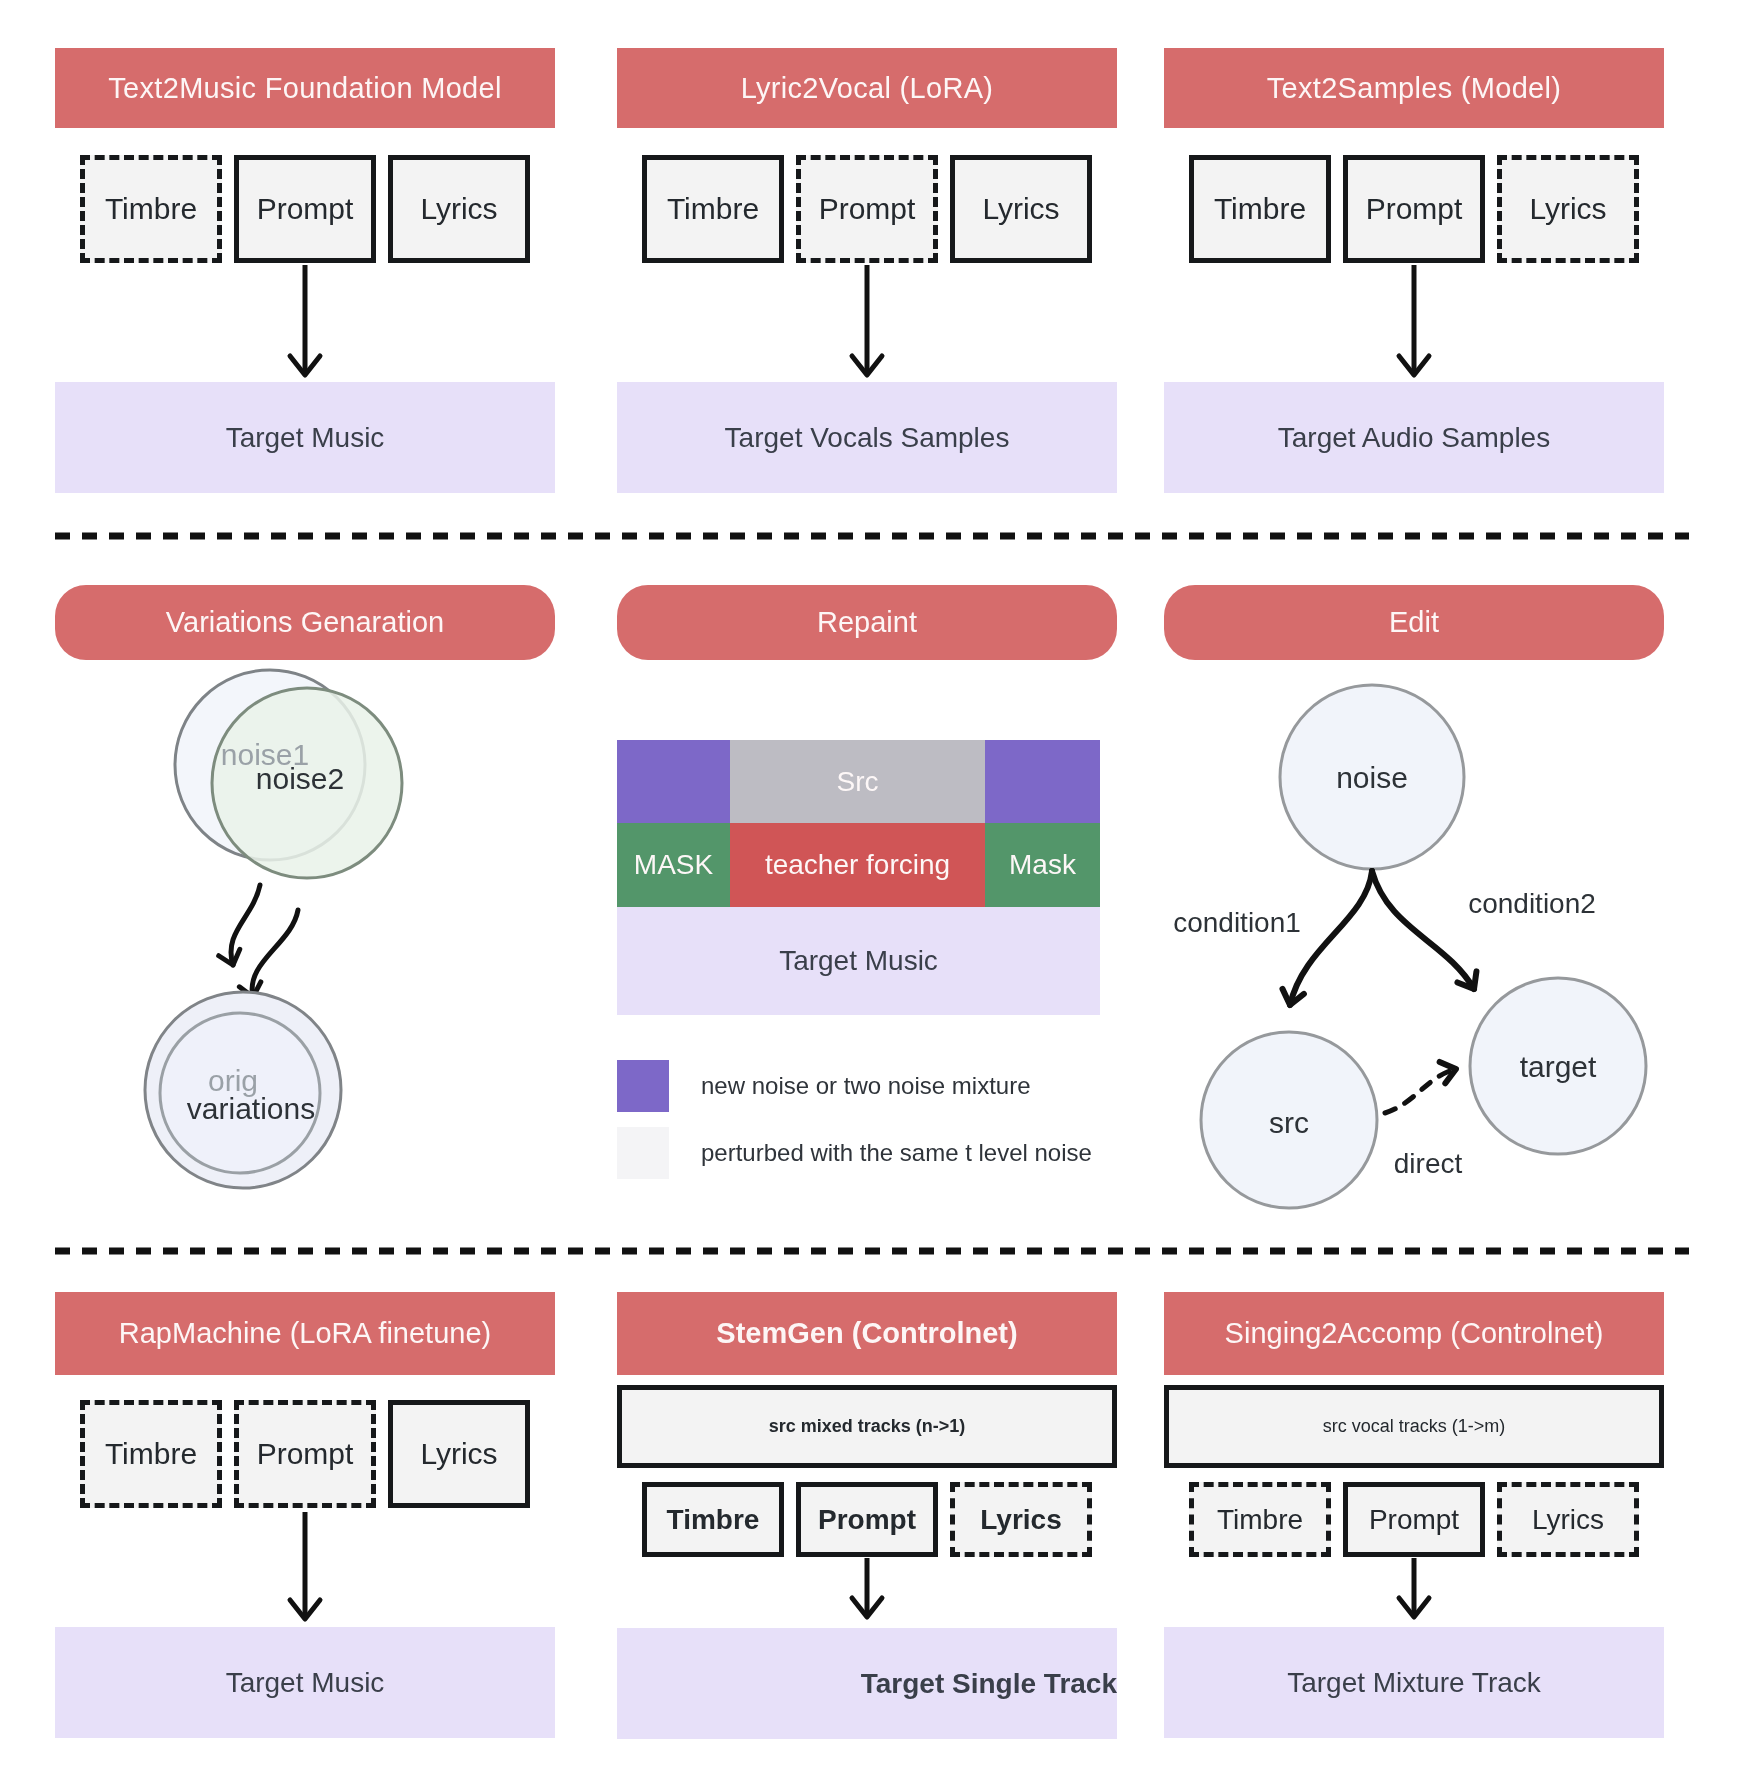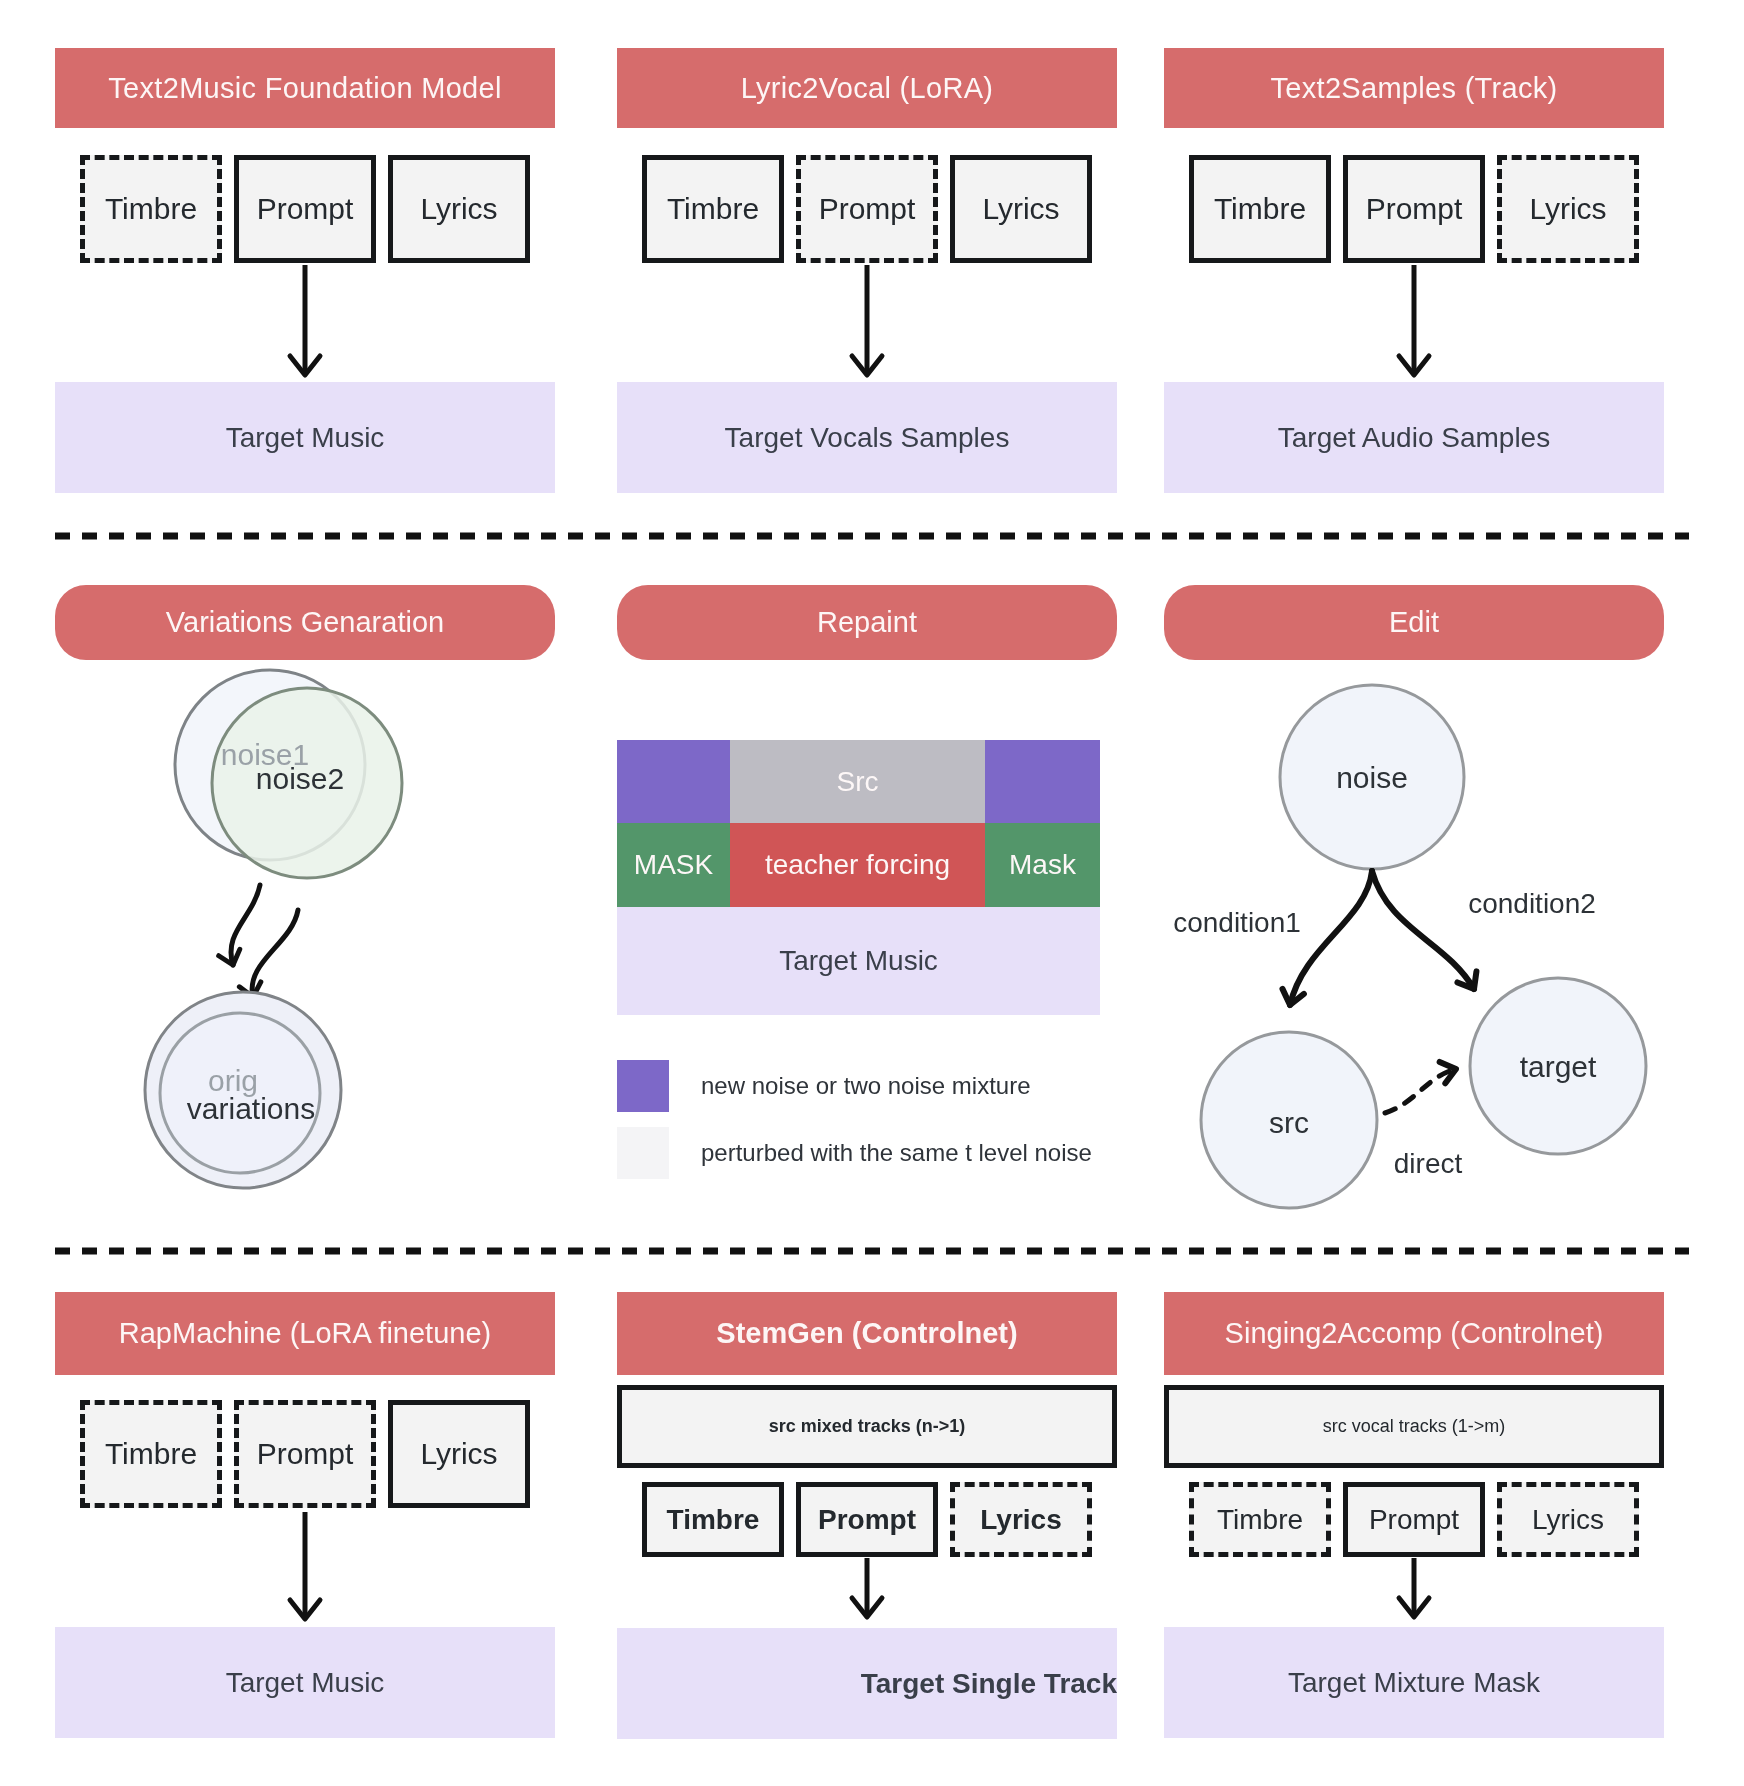"Text2Samples (Track)" div.hdr { text: Track -> Model }
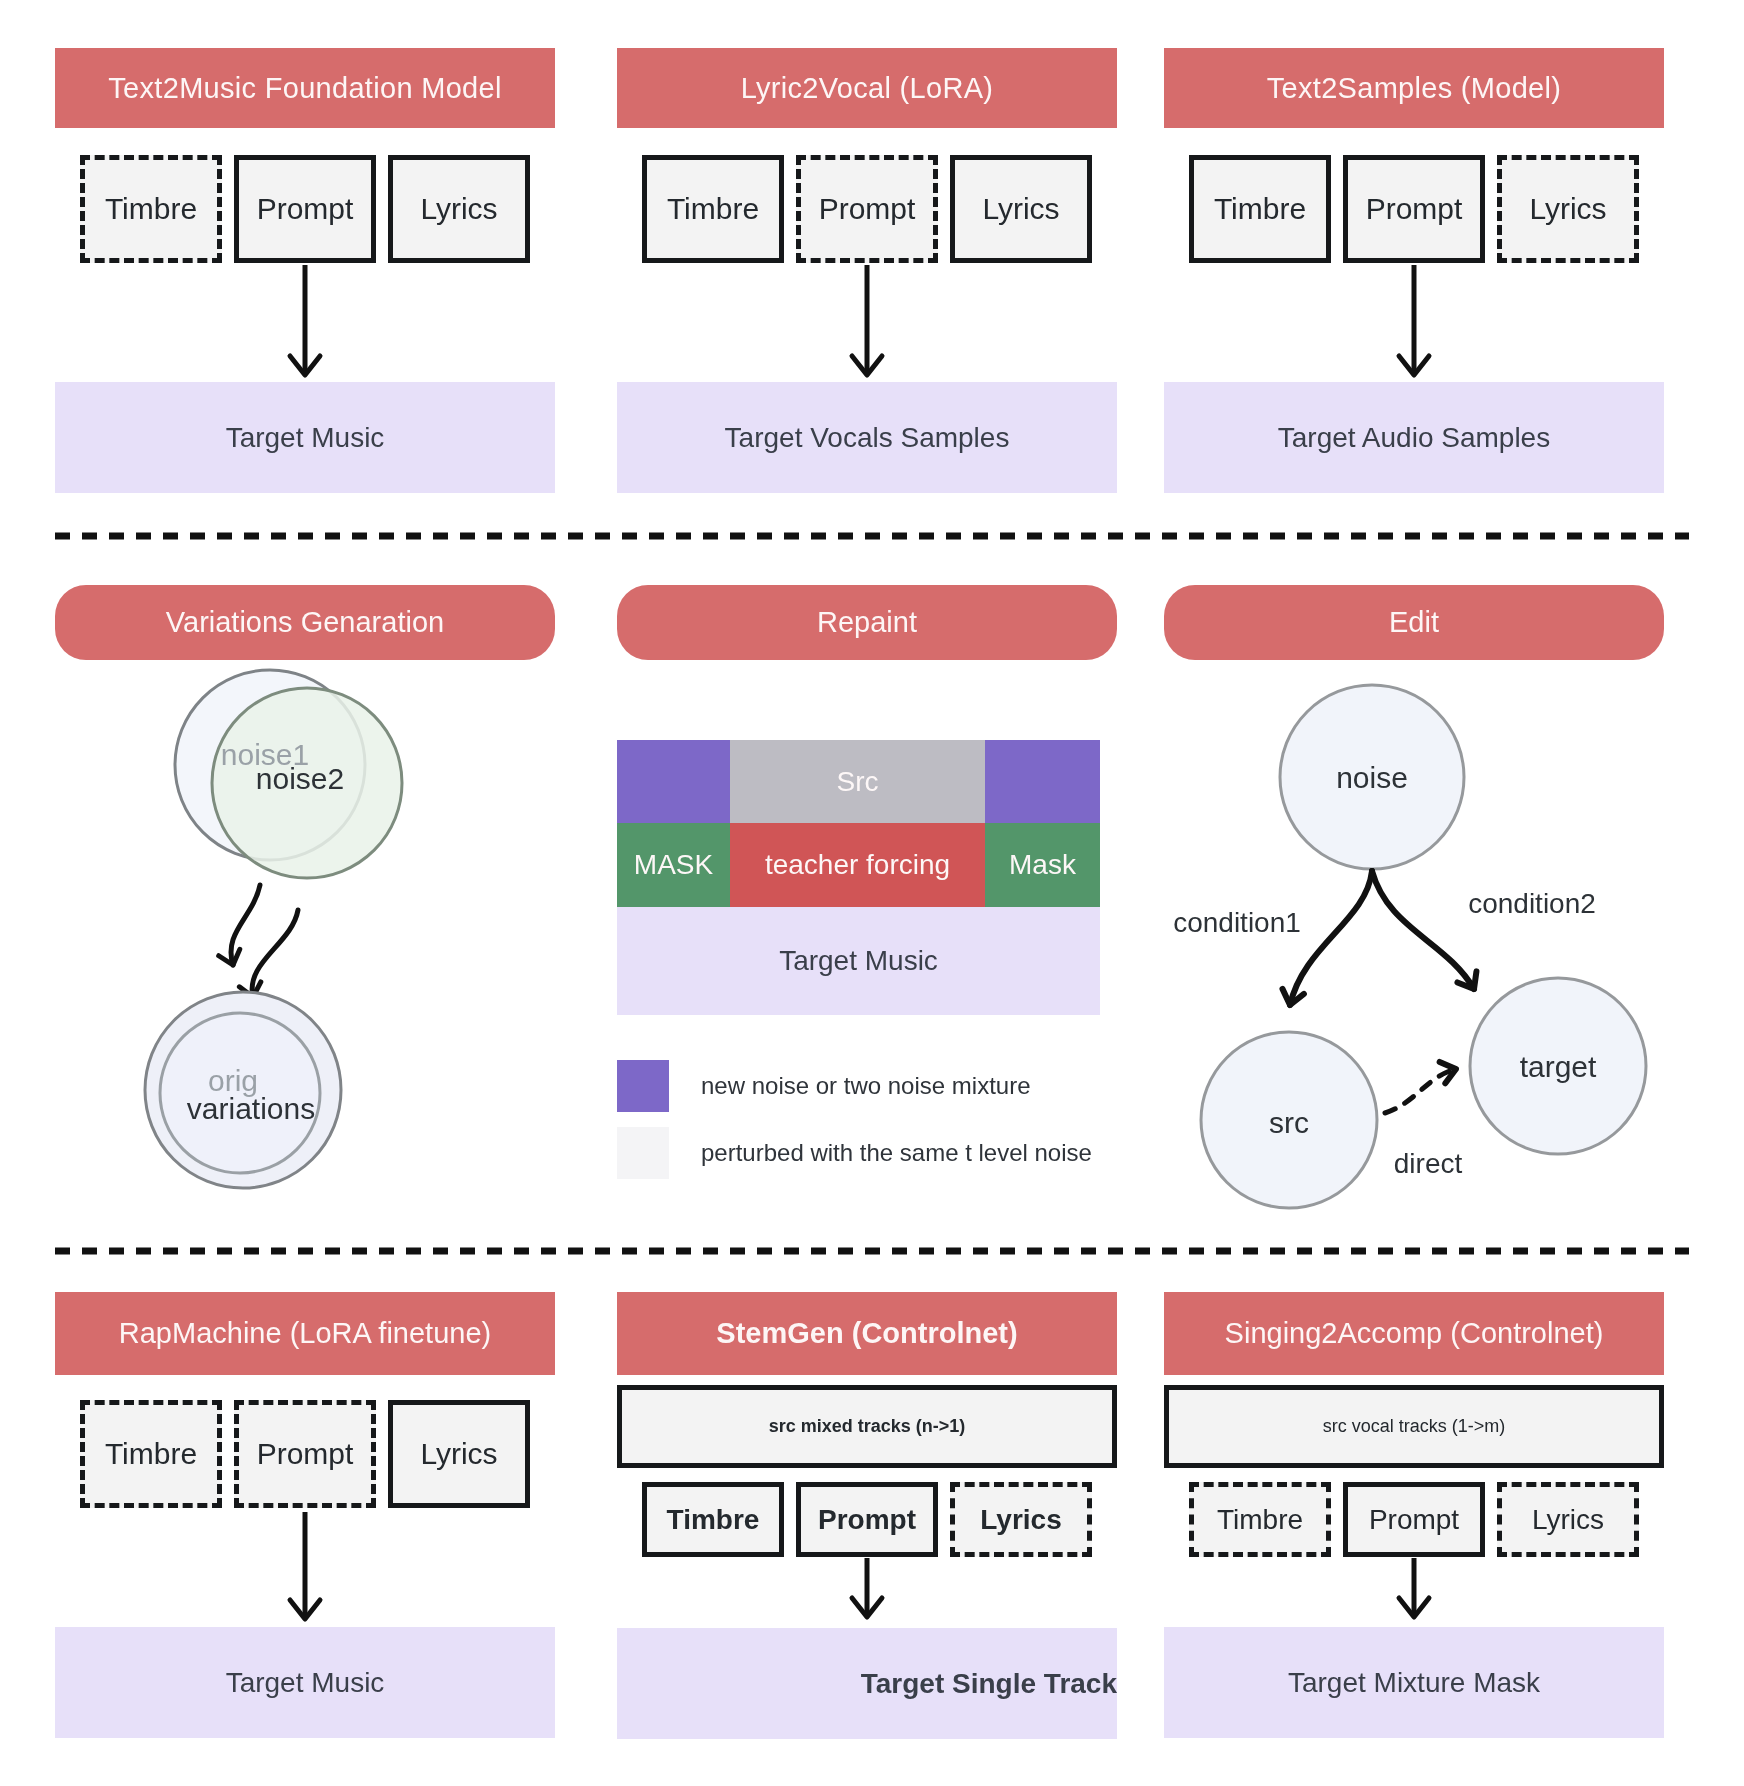"Target Mixture Mask" span { text: Mask -> Track }
